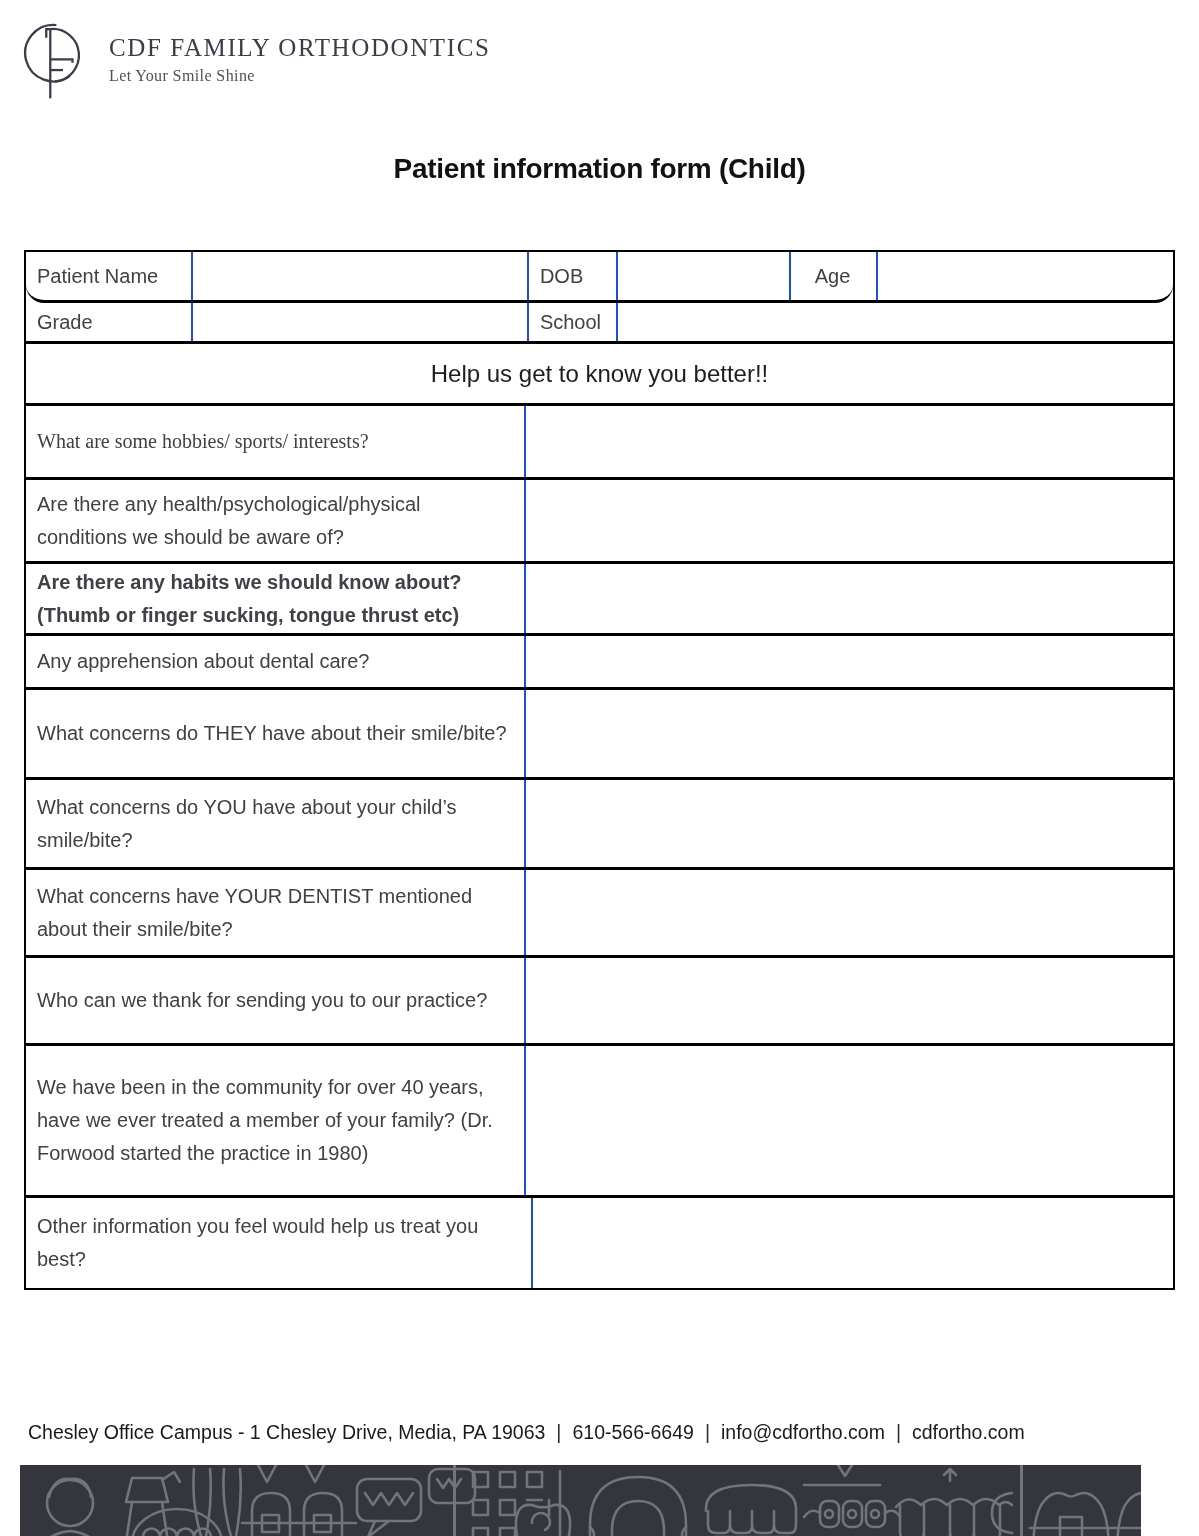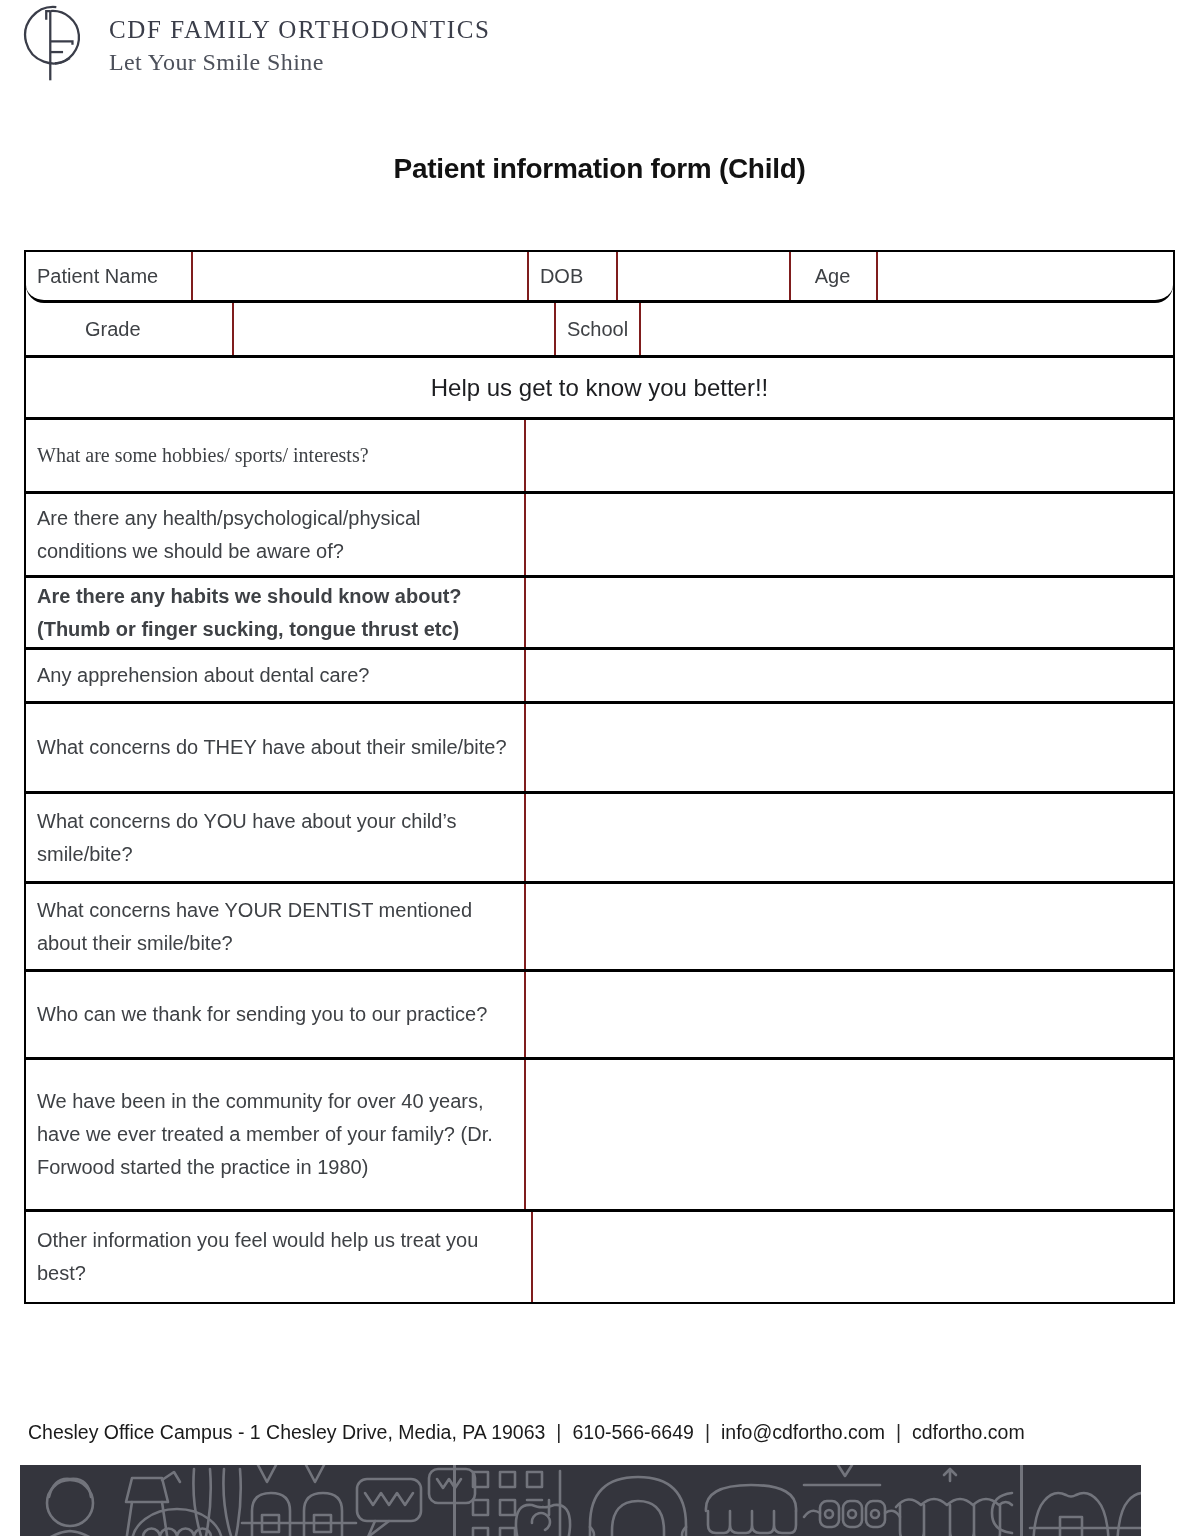"CDF FAMILY ORTHODONTICS" .header { top: 5px -> 23px }
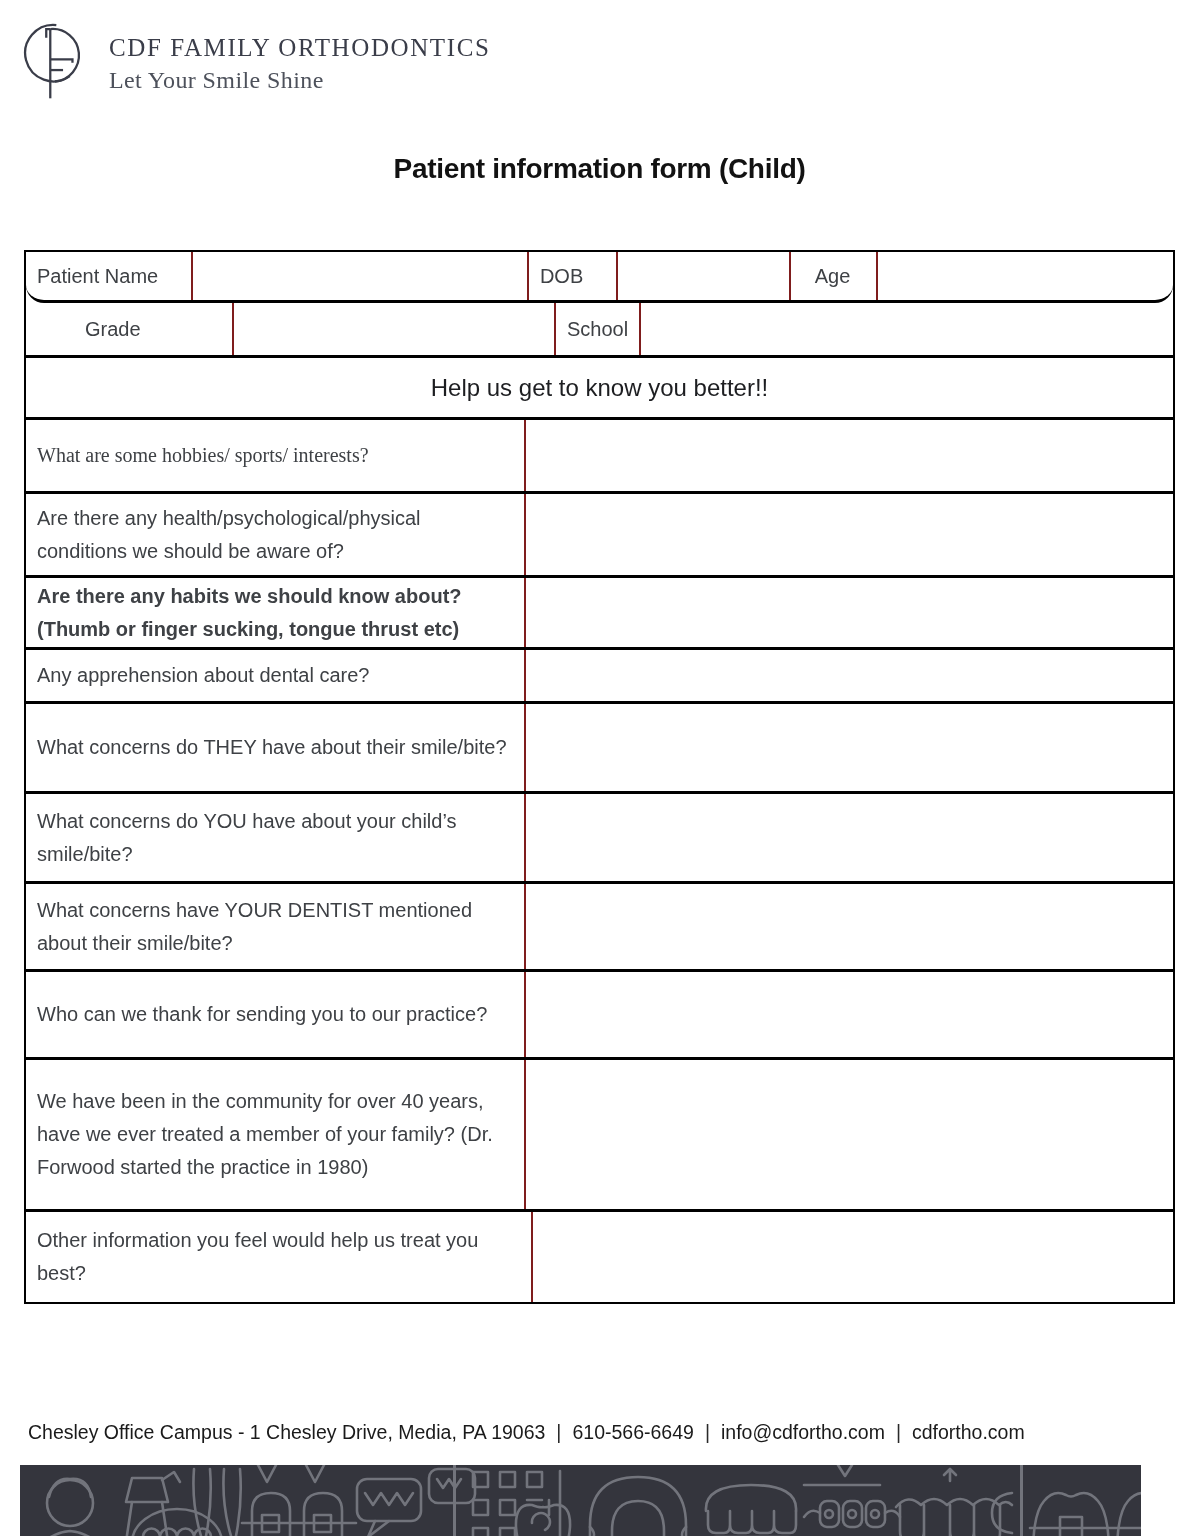"Let Your Smile Shine" .brand-tagline { font-size: 24px -> 16px }
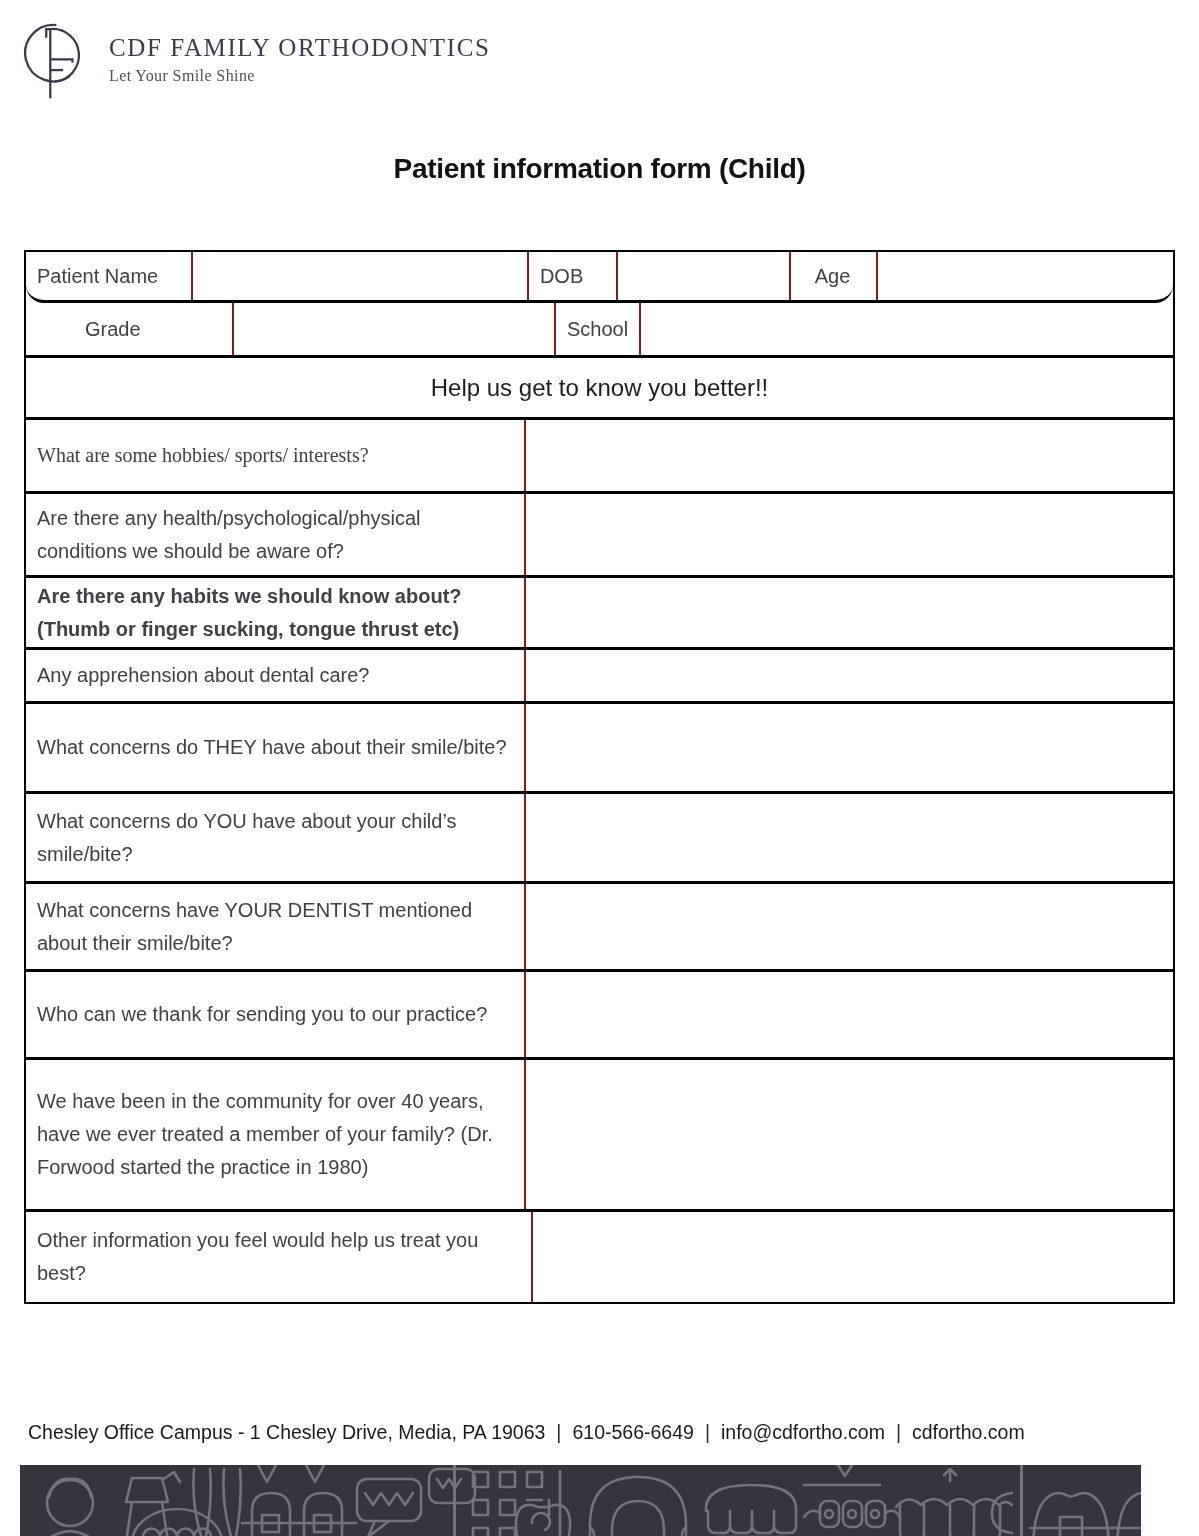"DOB" .cell + .cell { border-left: 2px solid #7f1d1d -> 2px solid #1d4ed8 }
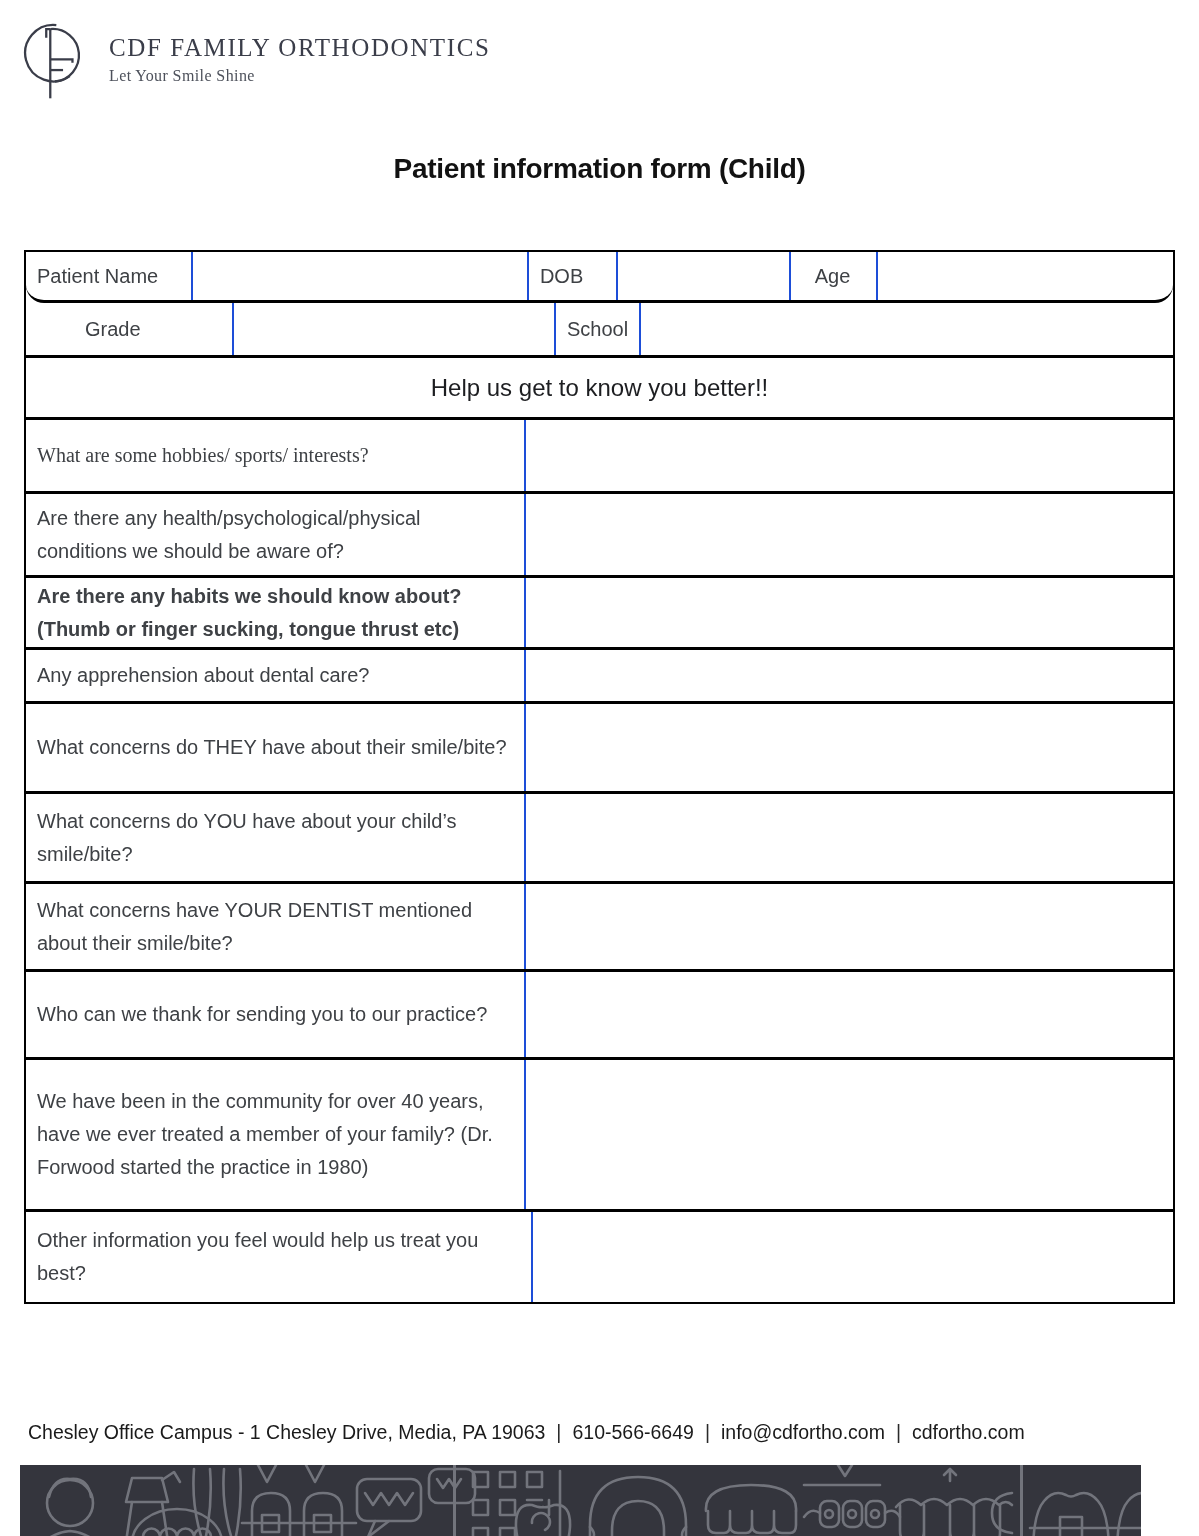"Grade" .r-info2 { height: 55px -> 41px; padding-left: 48px -> none }
